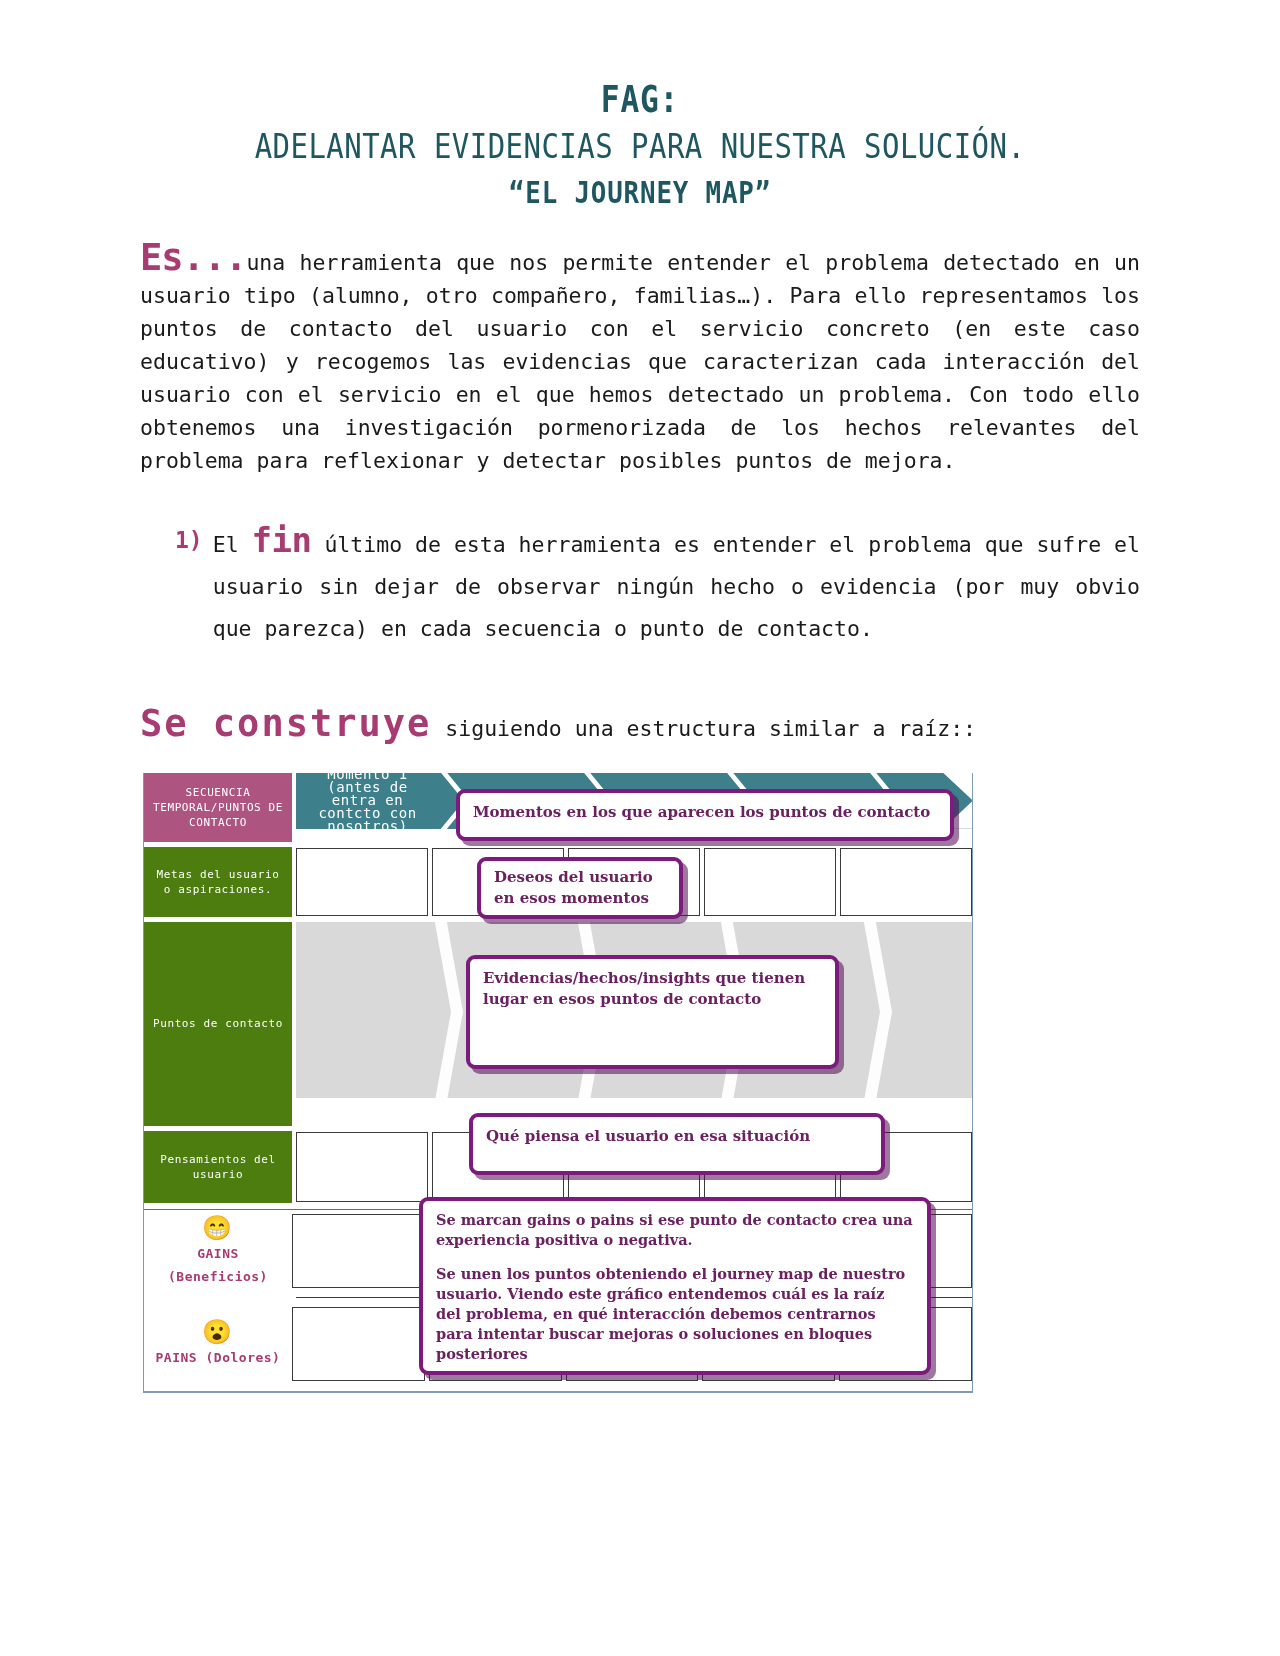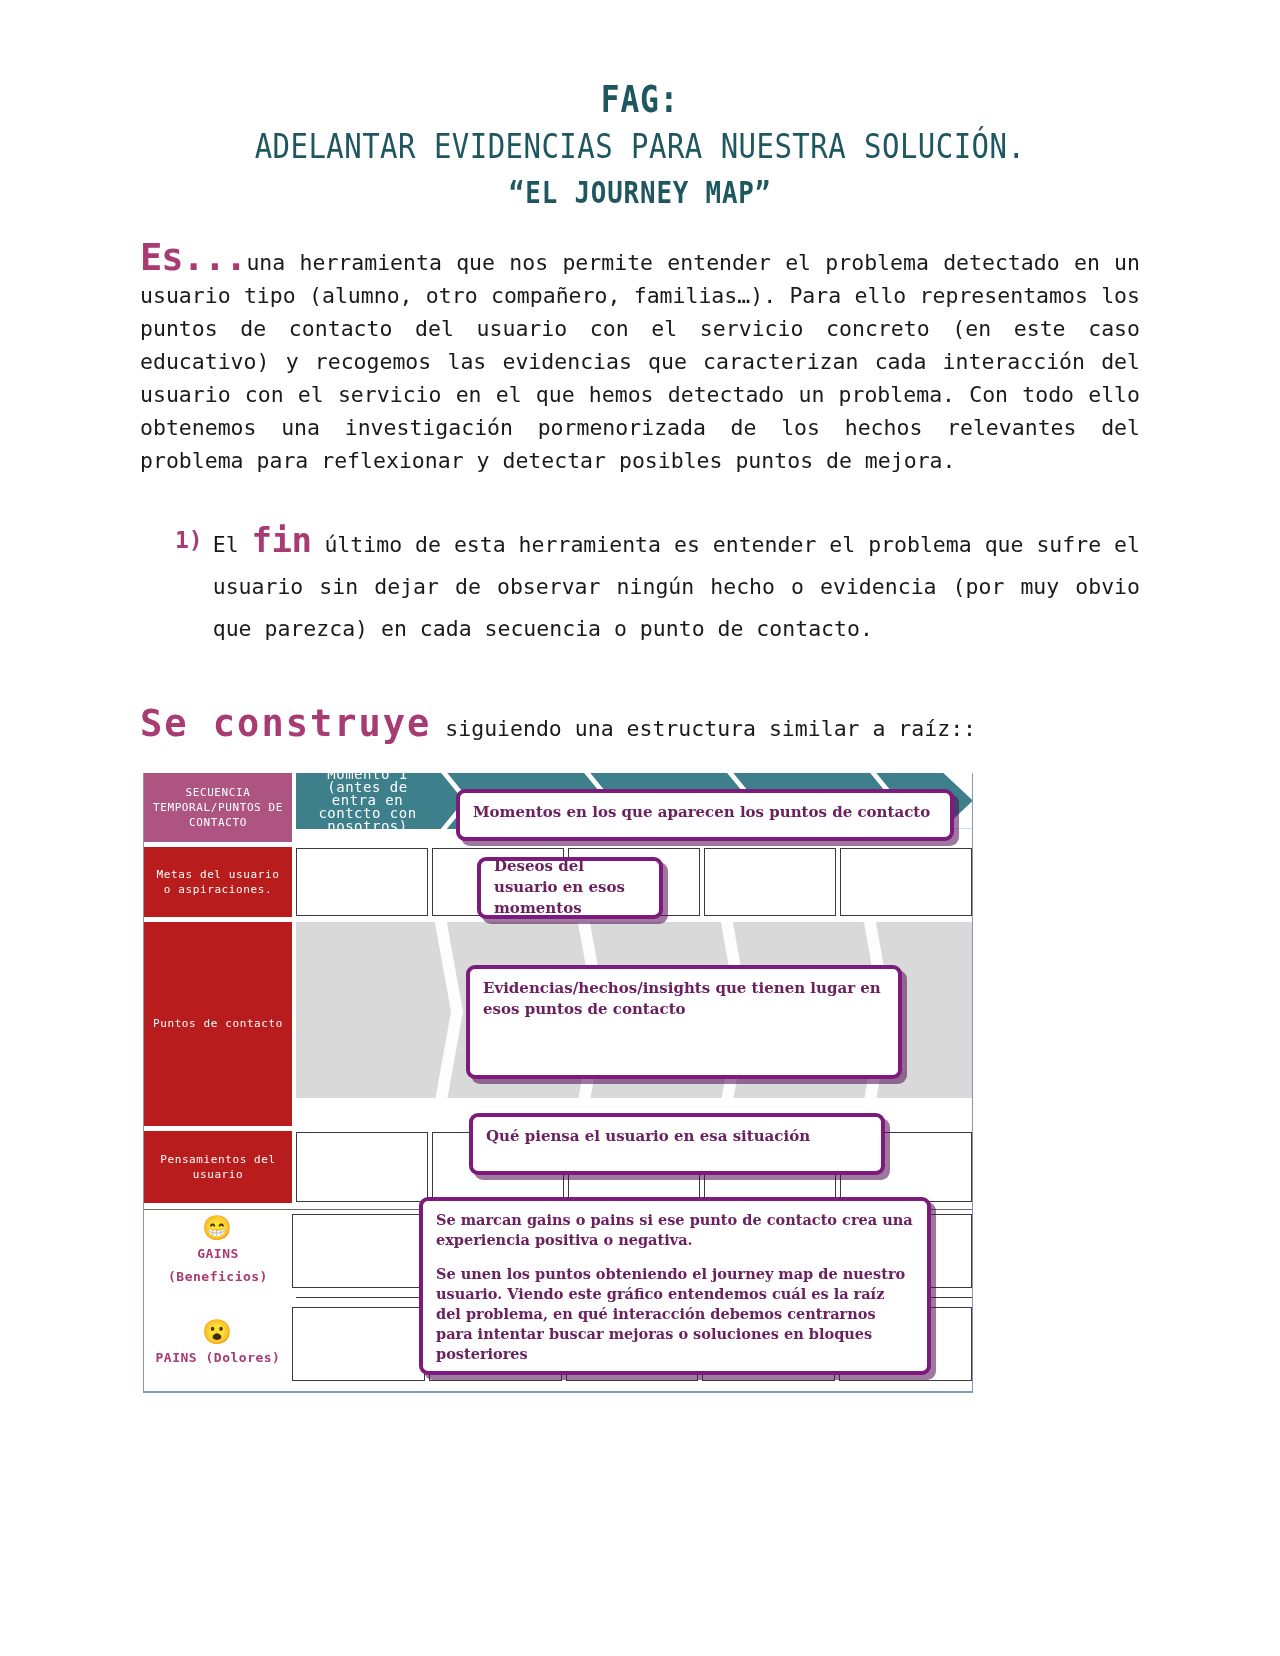"Metas del usuario o aspiraciones." .lbl-body { background: #b91c1c -> #4d7c0f }
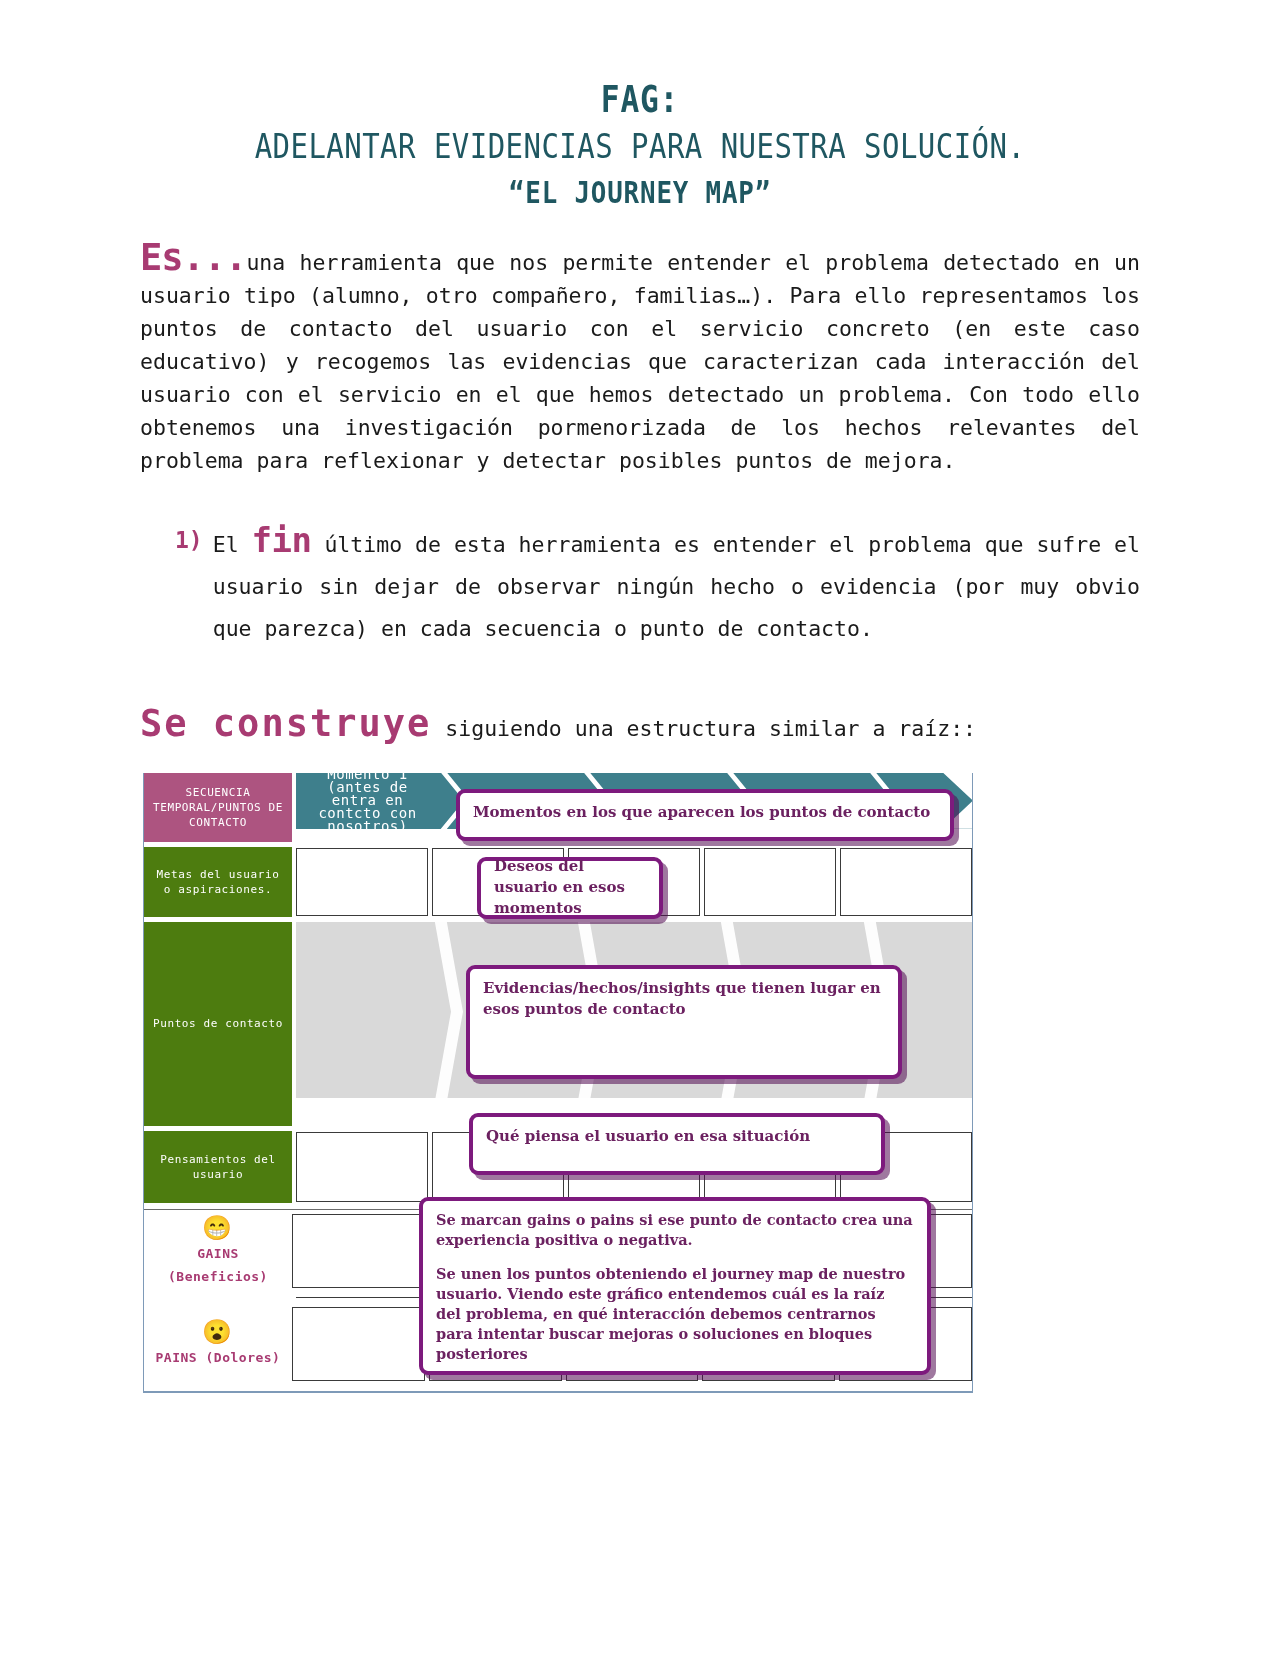"Deseos del usuario en esos" .co-deseos { width: 186px -> 206px }
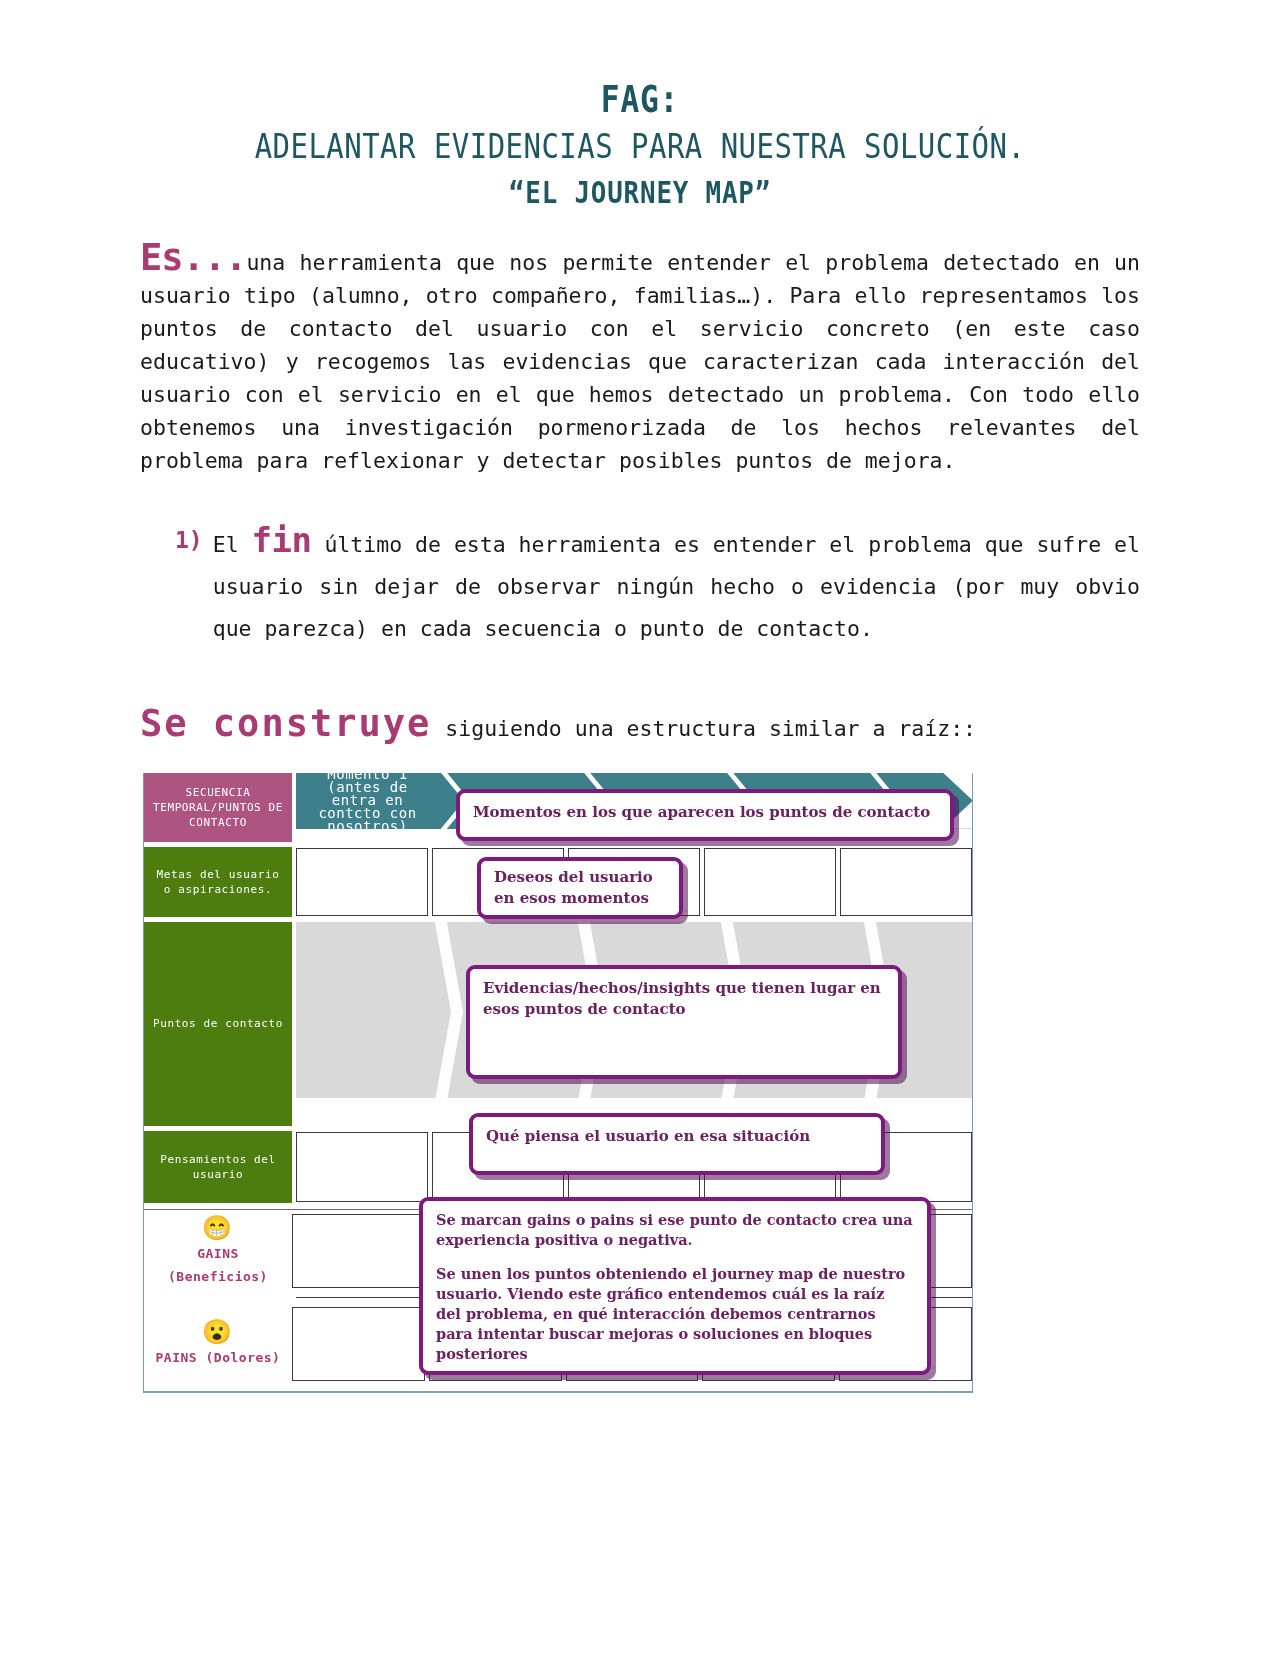"Evidencias/hechos/insights que tienen" .co-evidencia { top: 192px -> 182px; width: 436px -> 373px }
